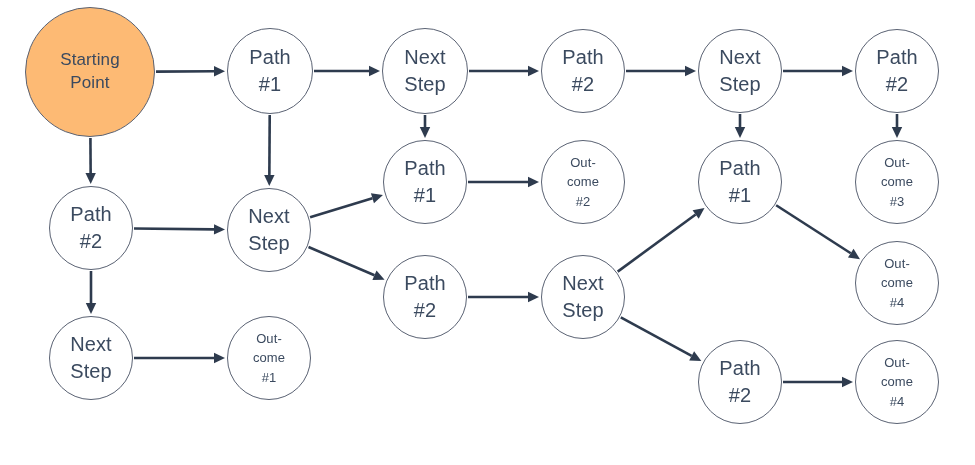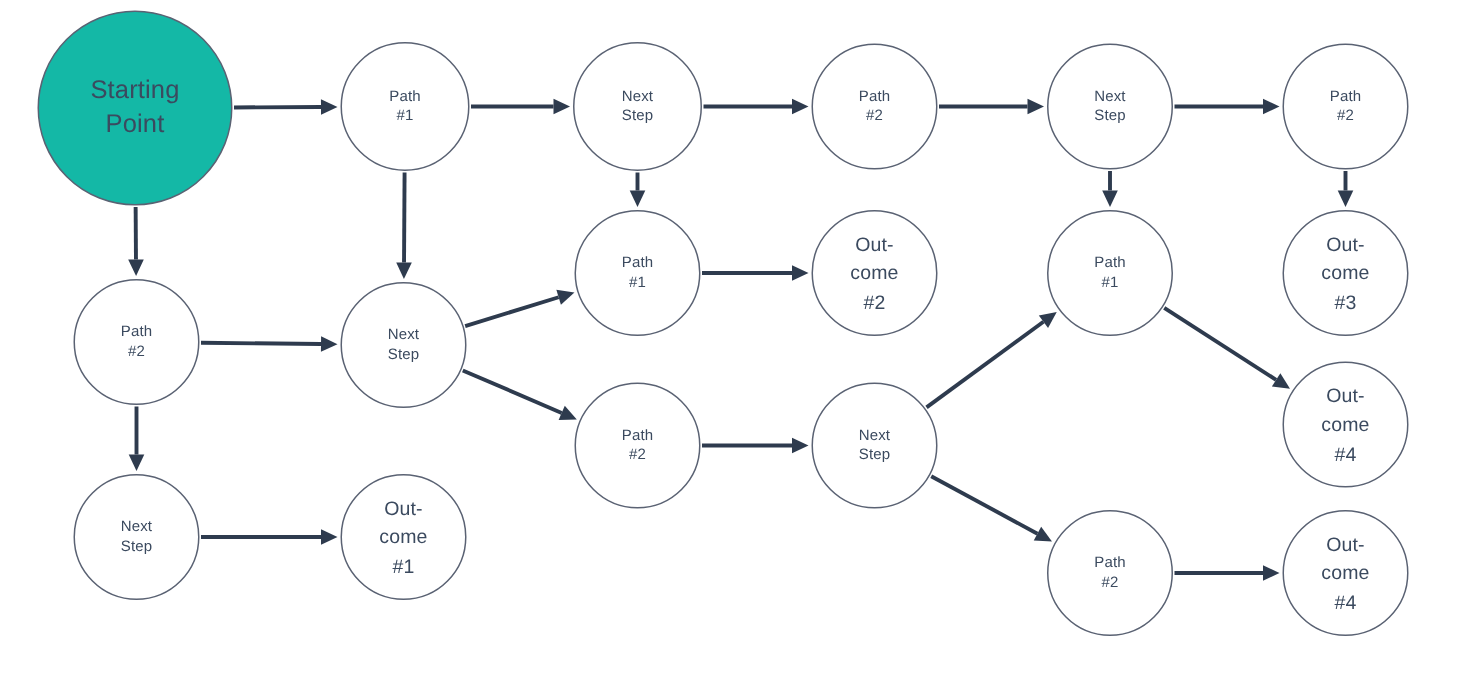"Starting" div.node { background: #14b8a6 -> #fdba74 }
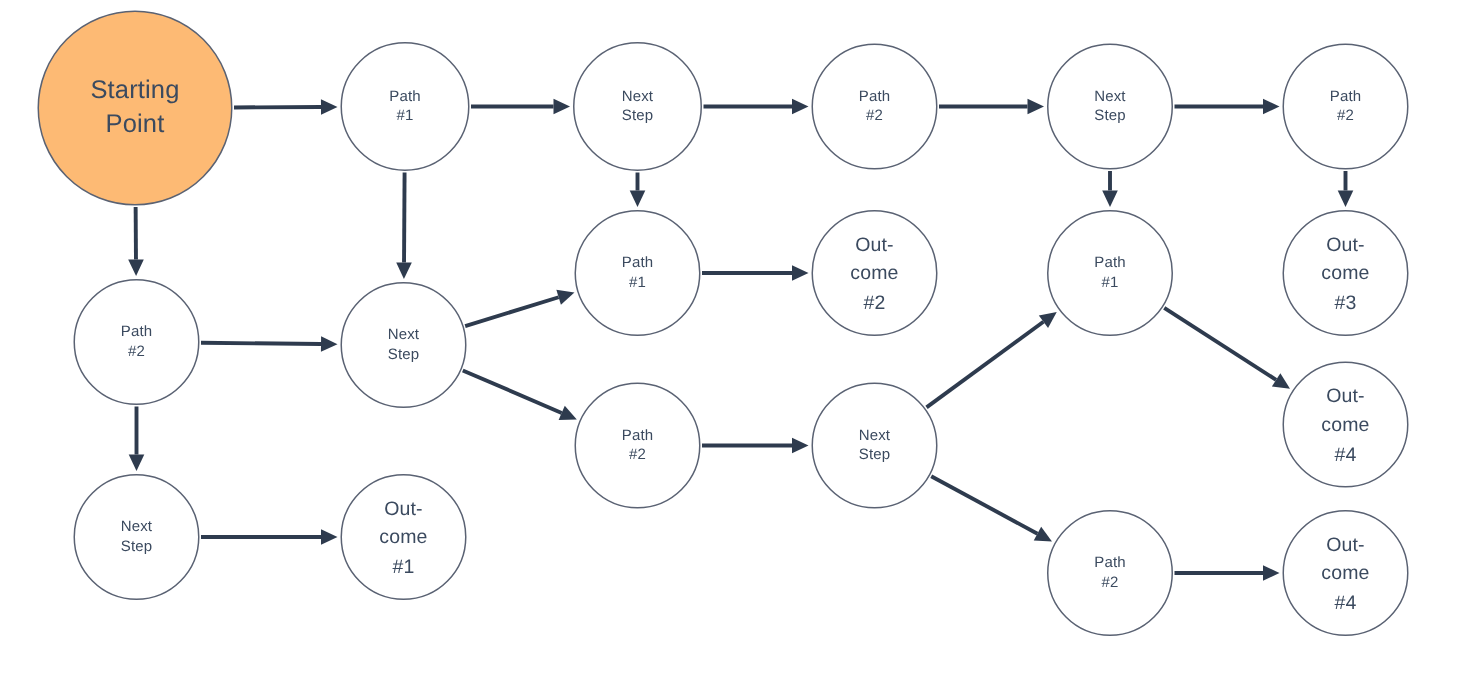"Path" .node.small .node-label { font-size: 10px -> 20px }
